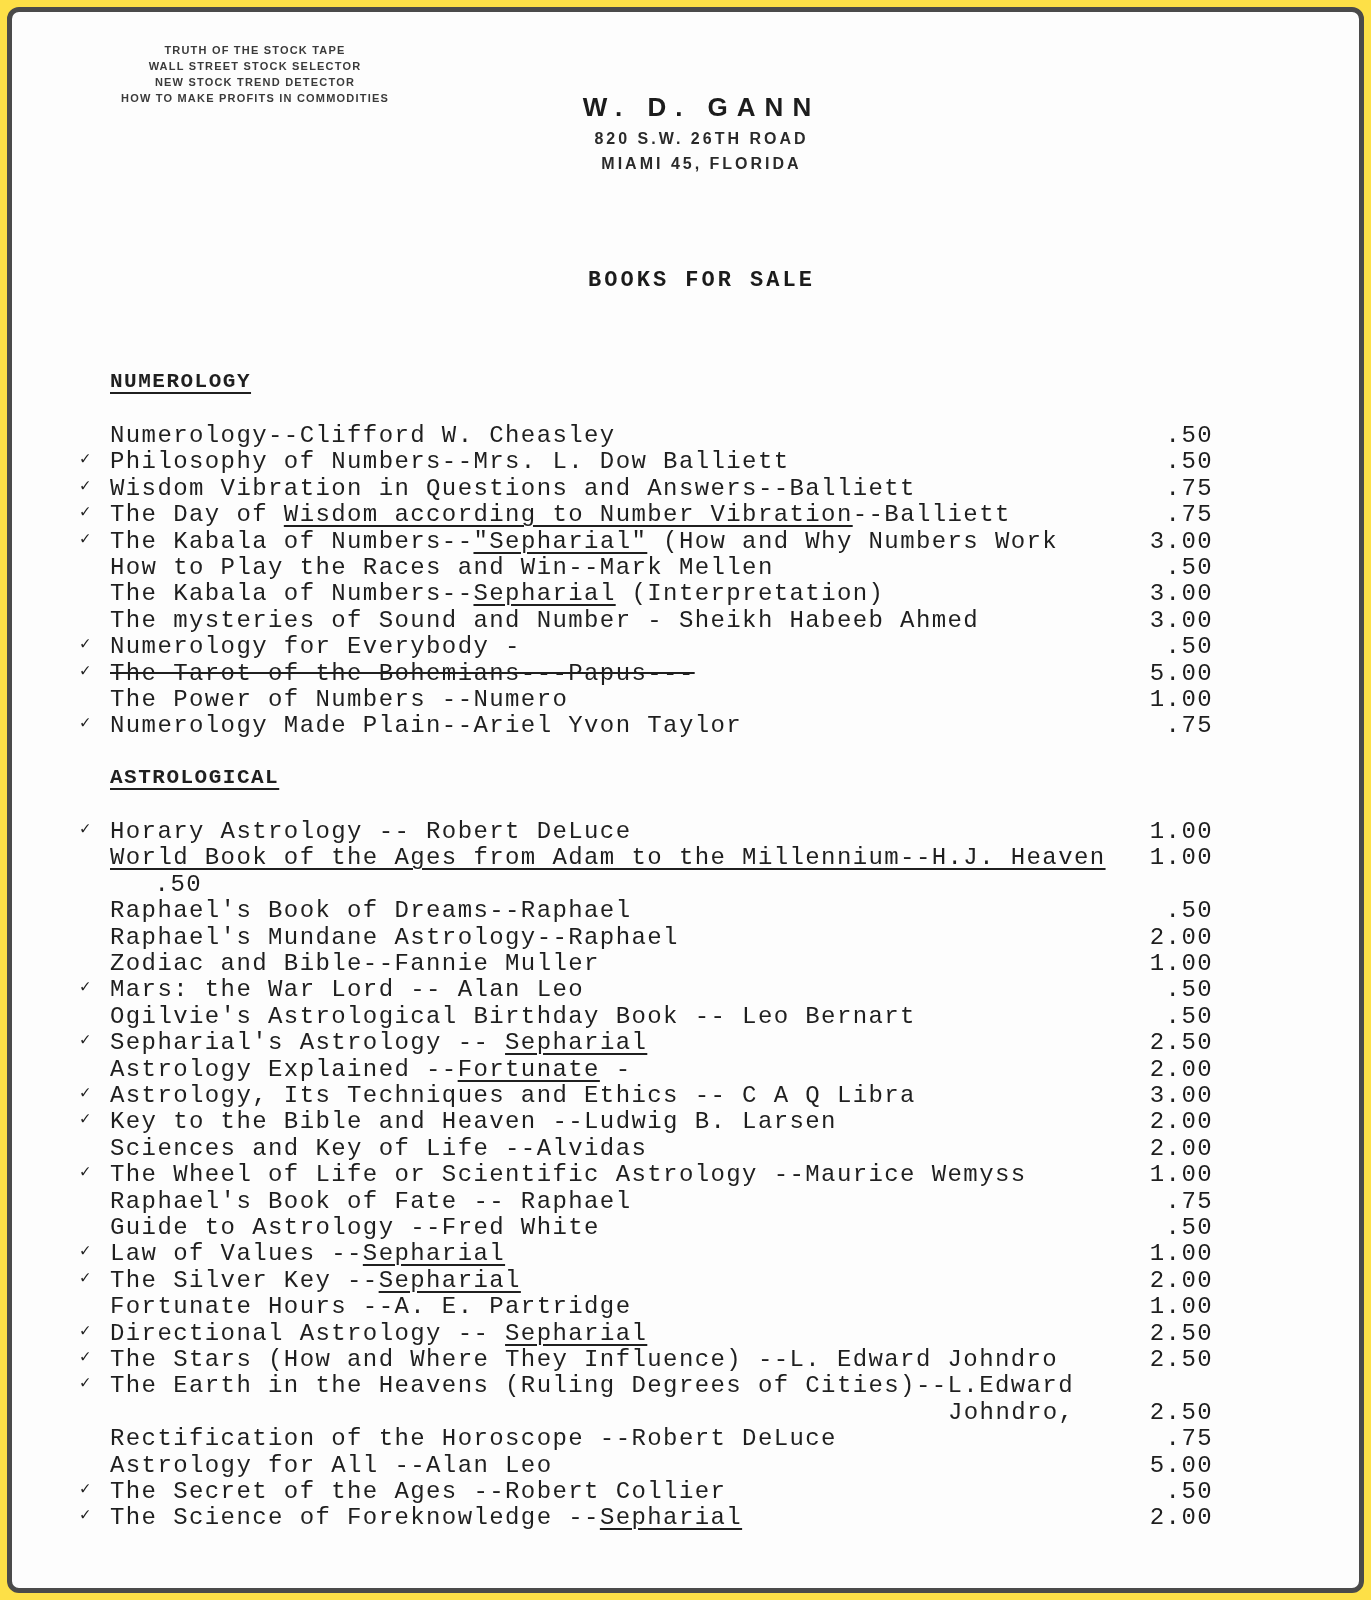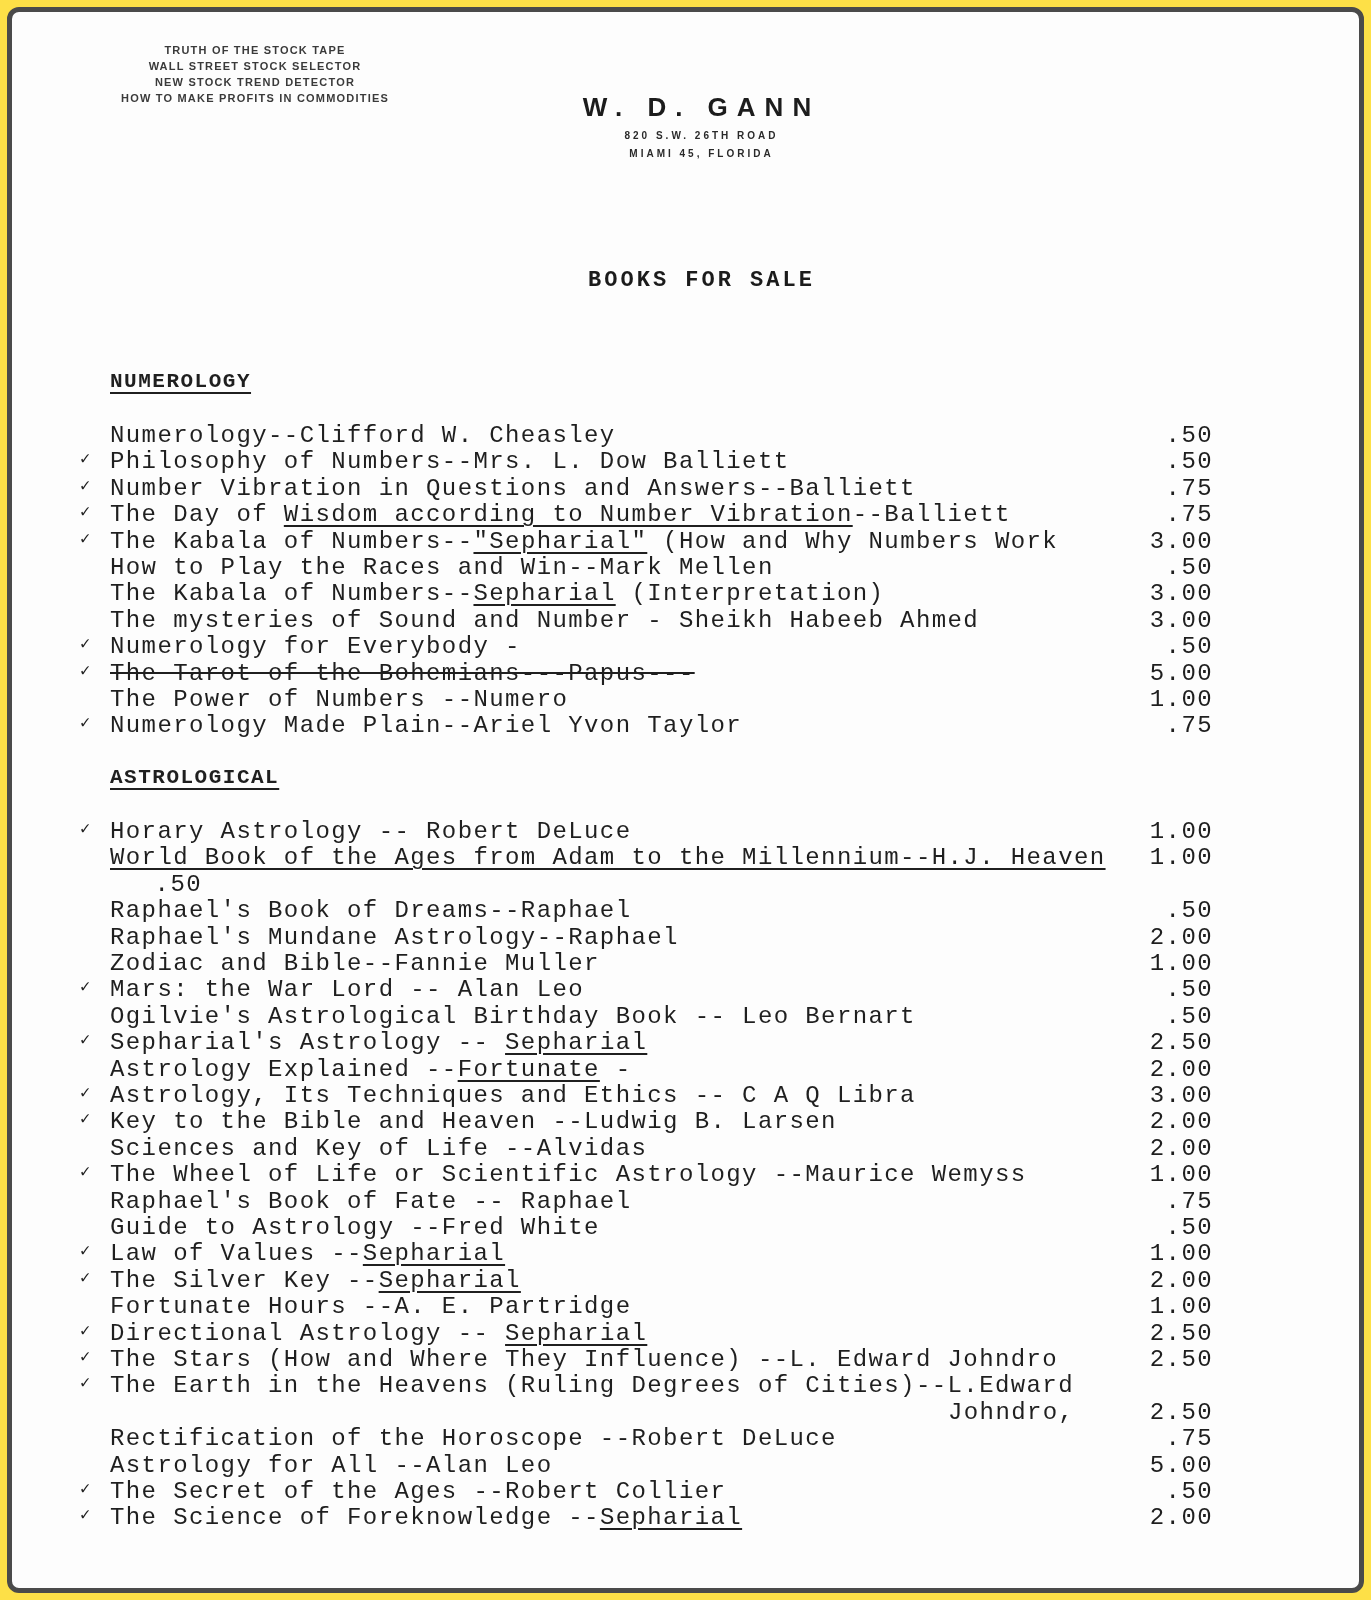"820 S.W. 26TH ROAD" .gann-addr { font-size: 10px -> 16px }
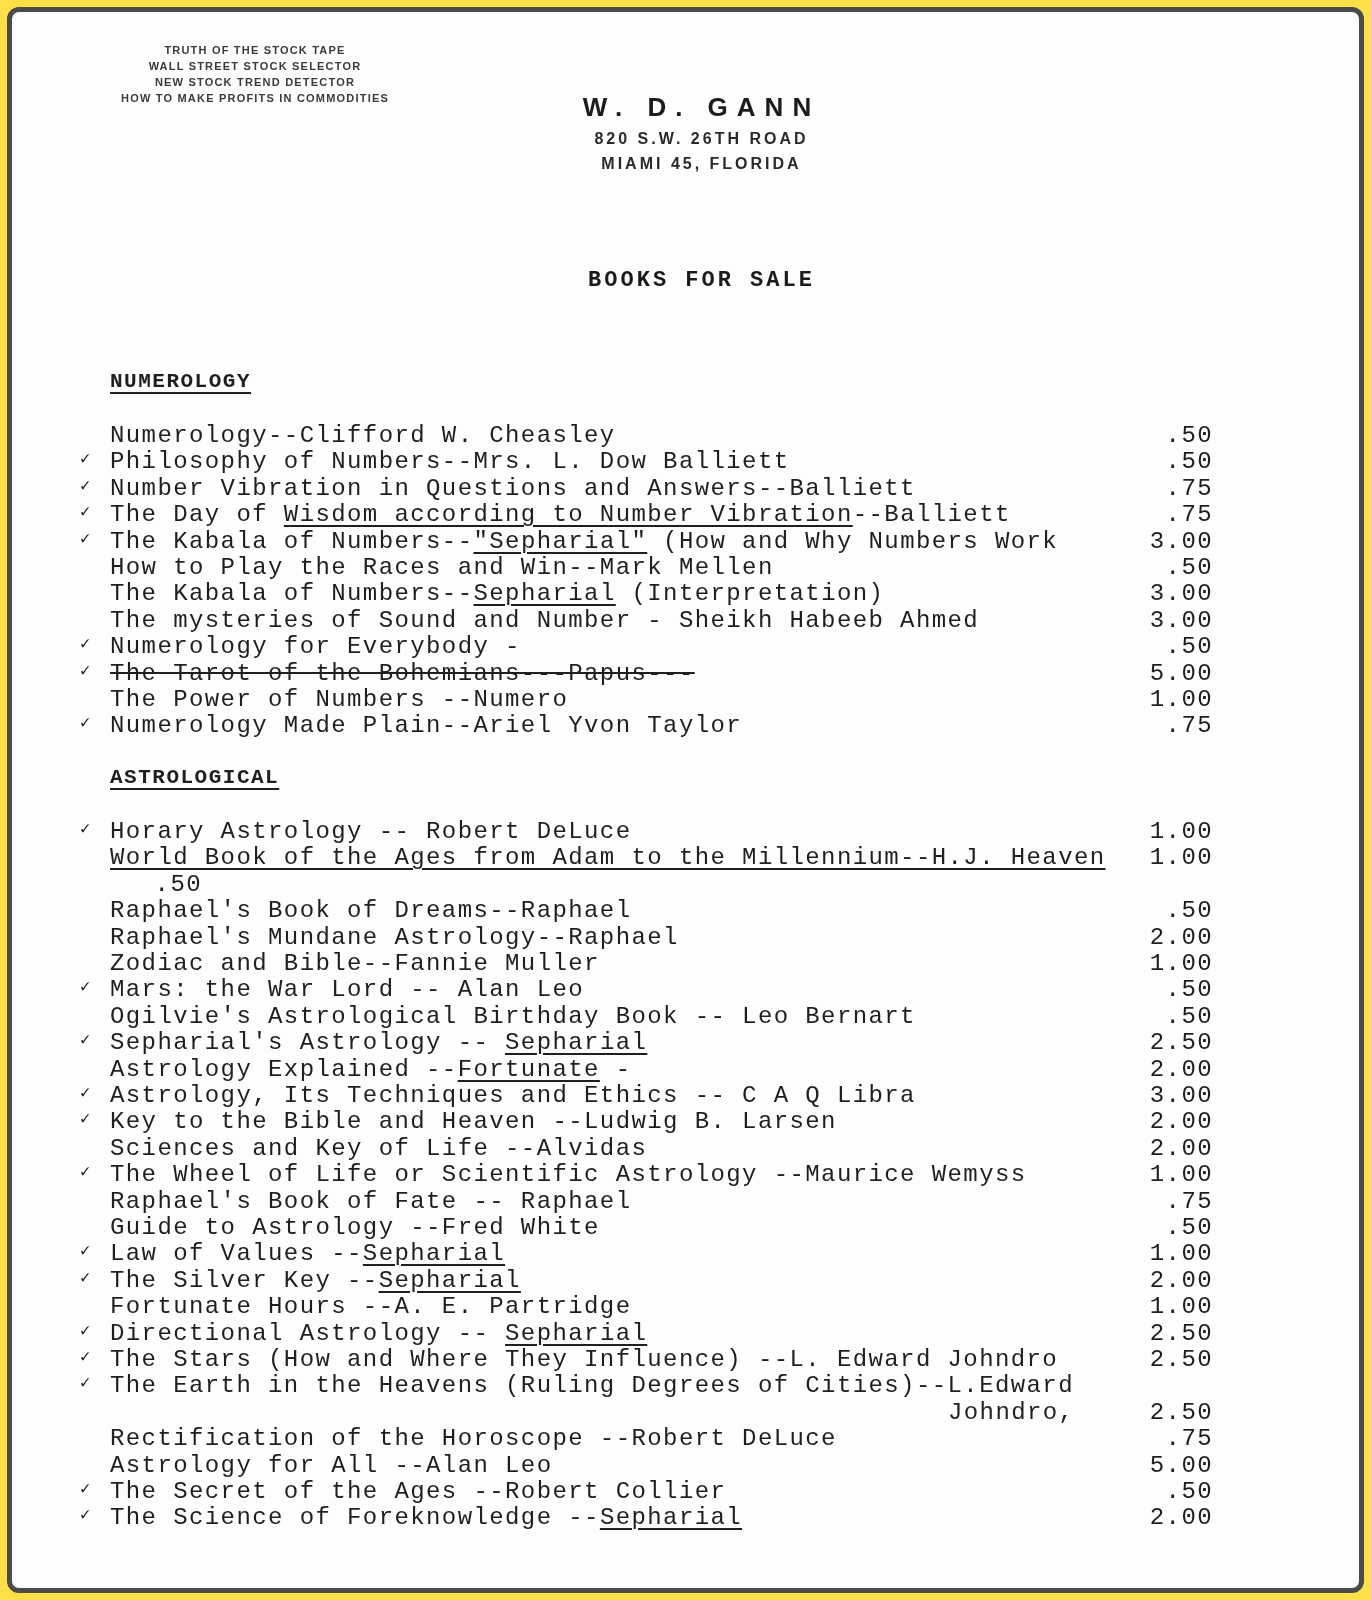"Number Vibration in Questions and" span { text: Number -> Wisdom }
